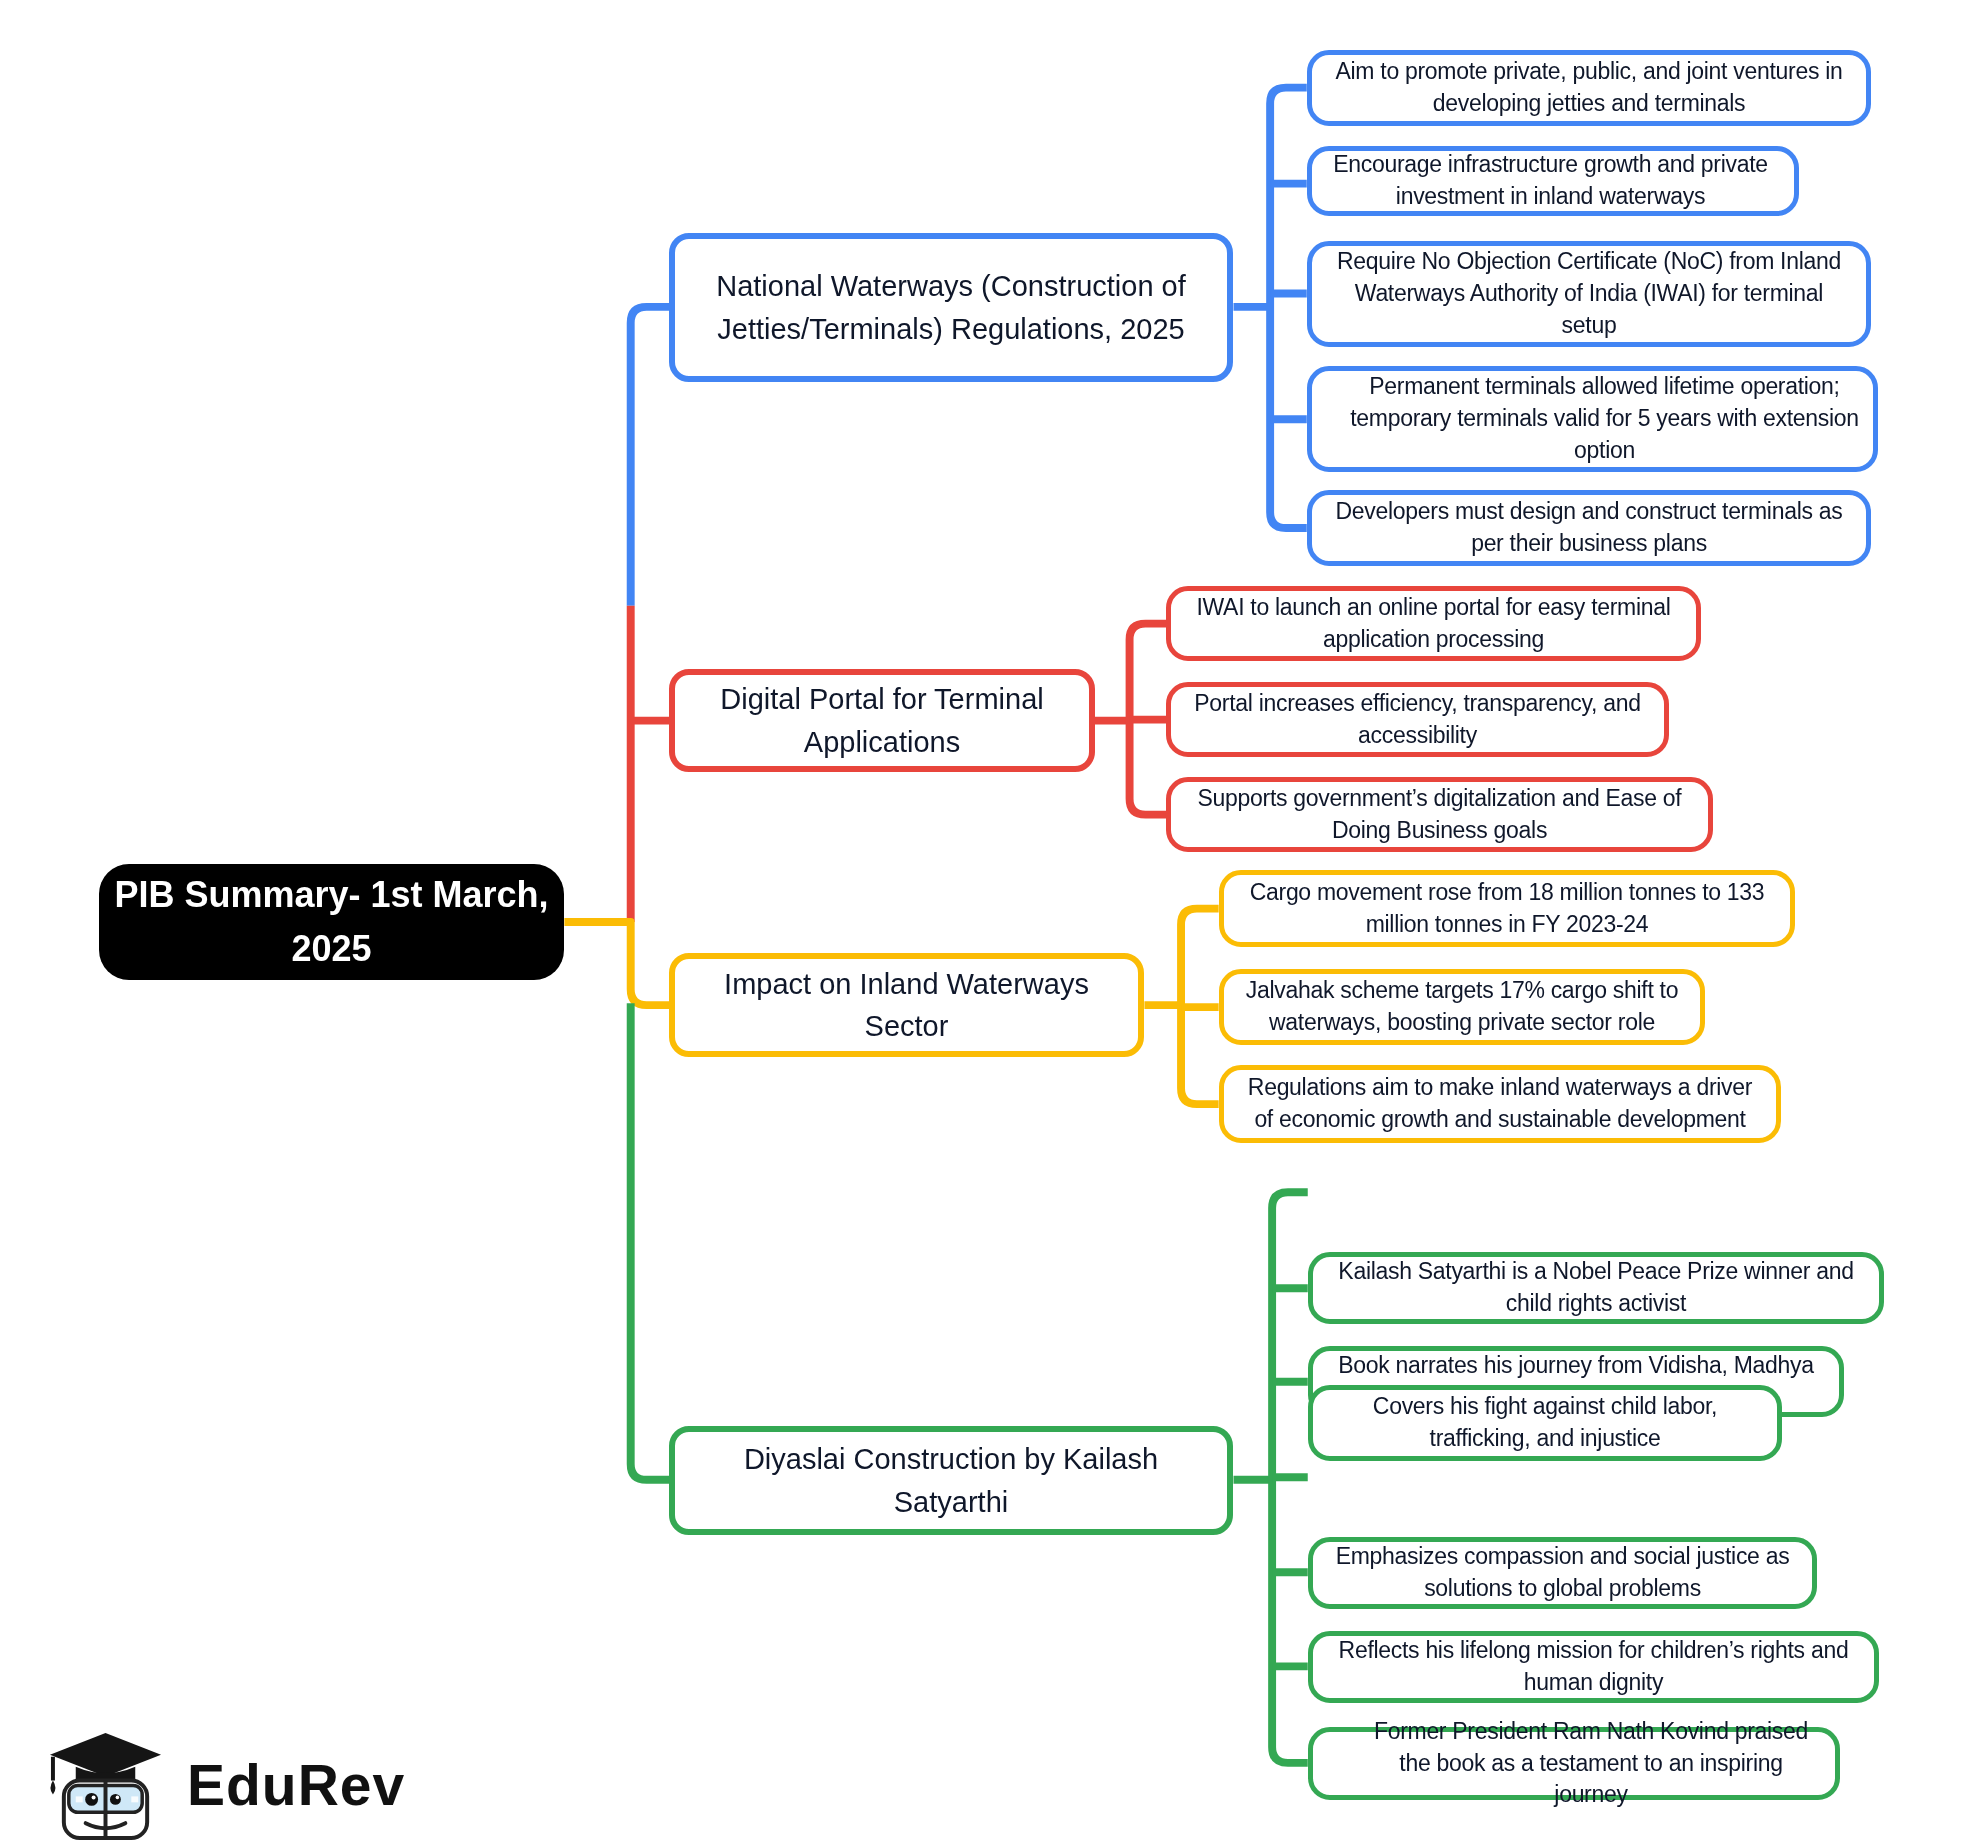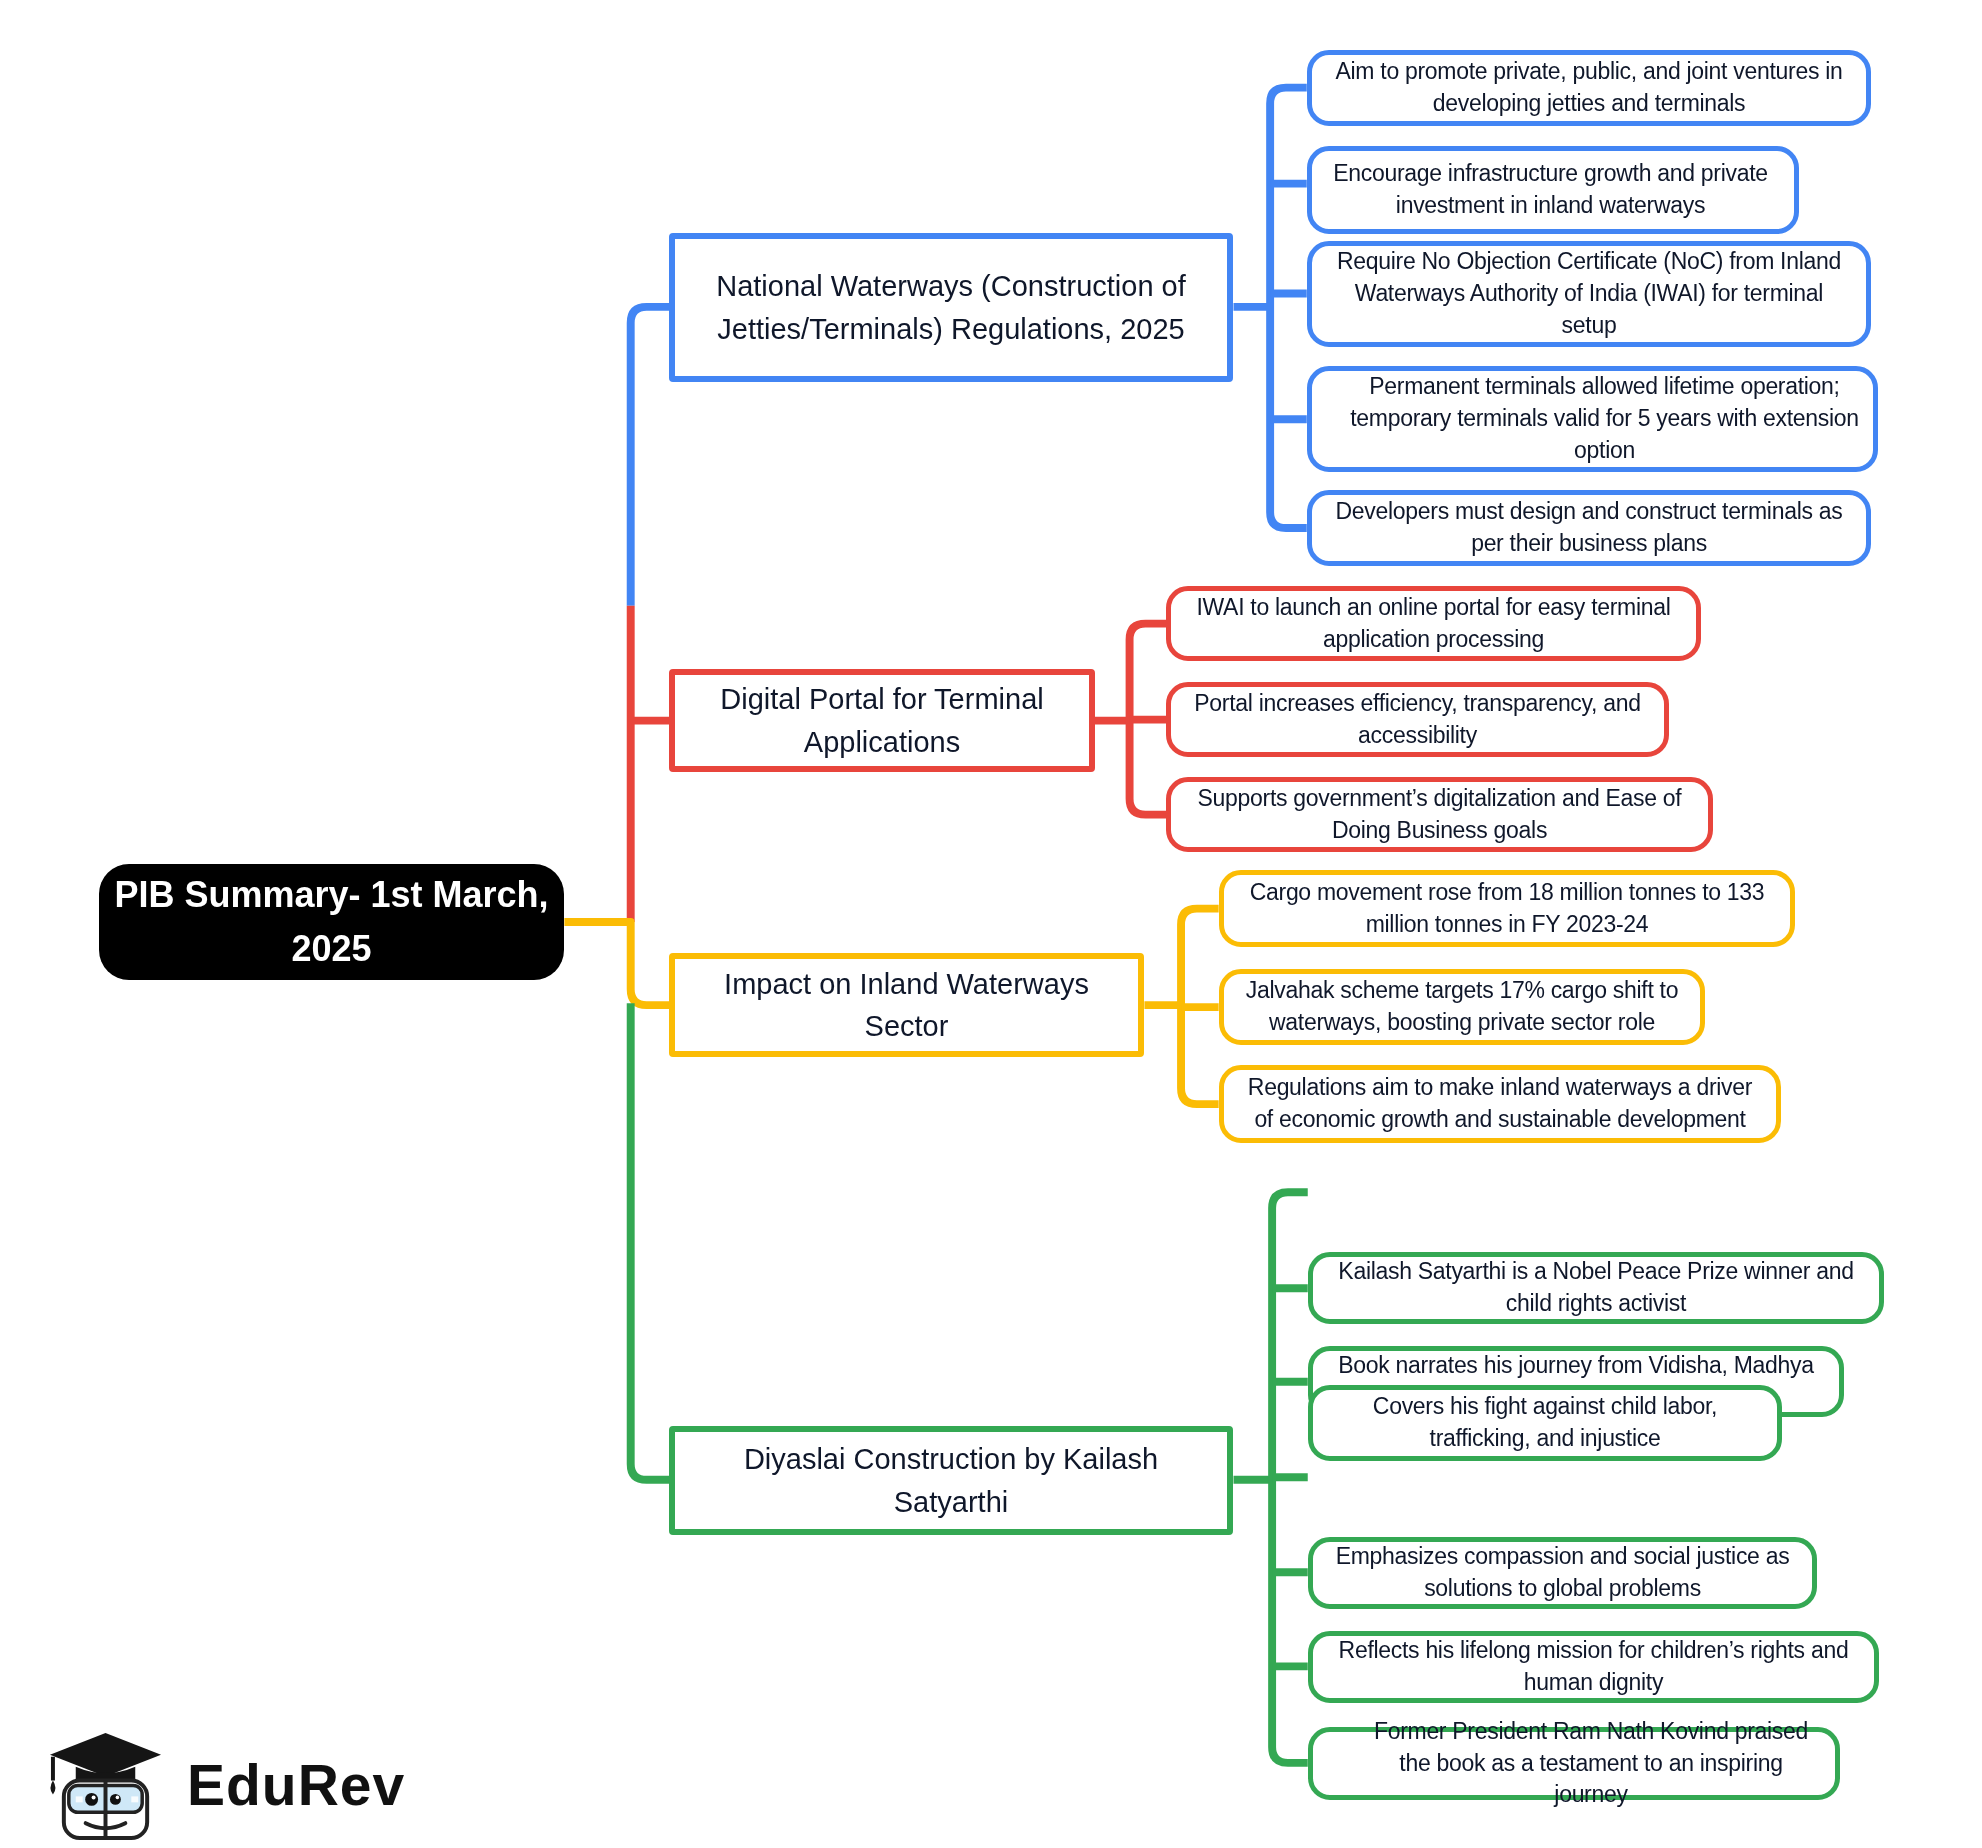"Encourage infrastructure growth and" div.node { height: 88px -> 70px }
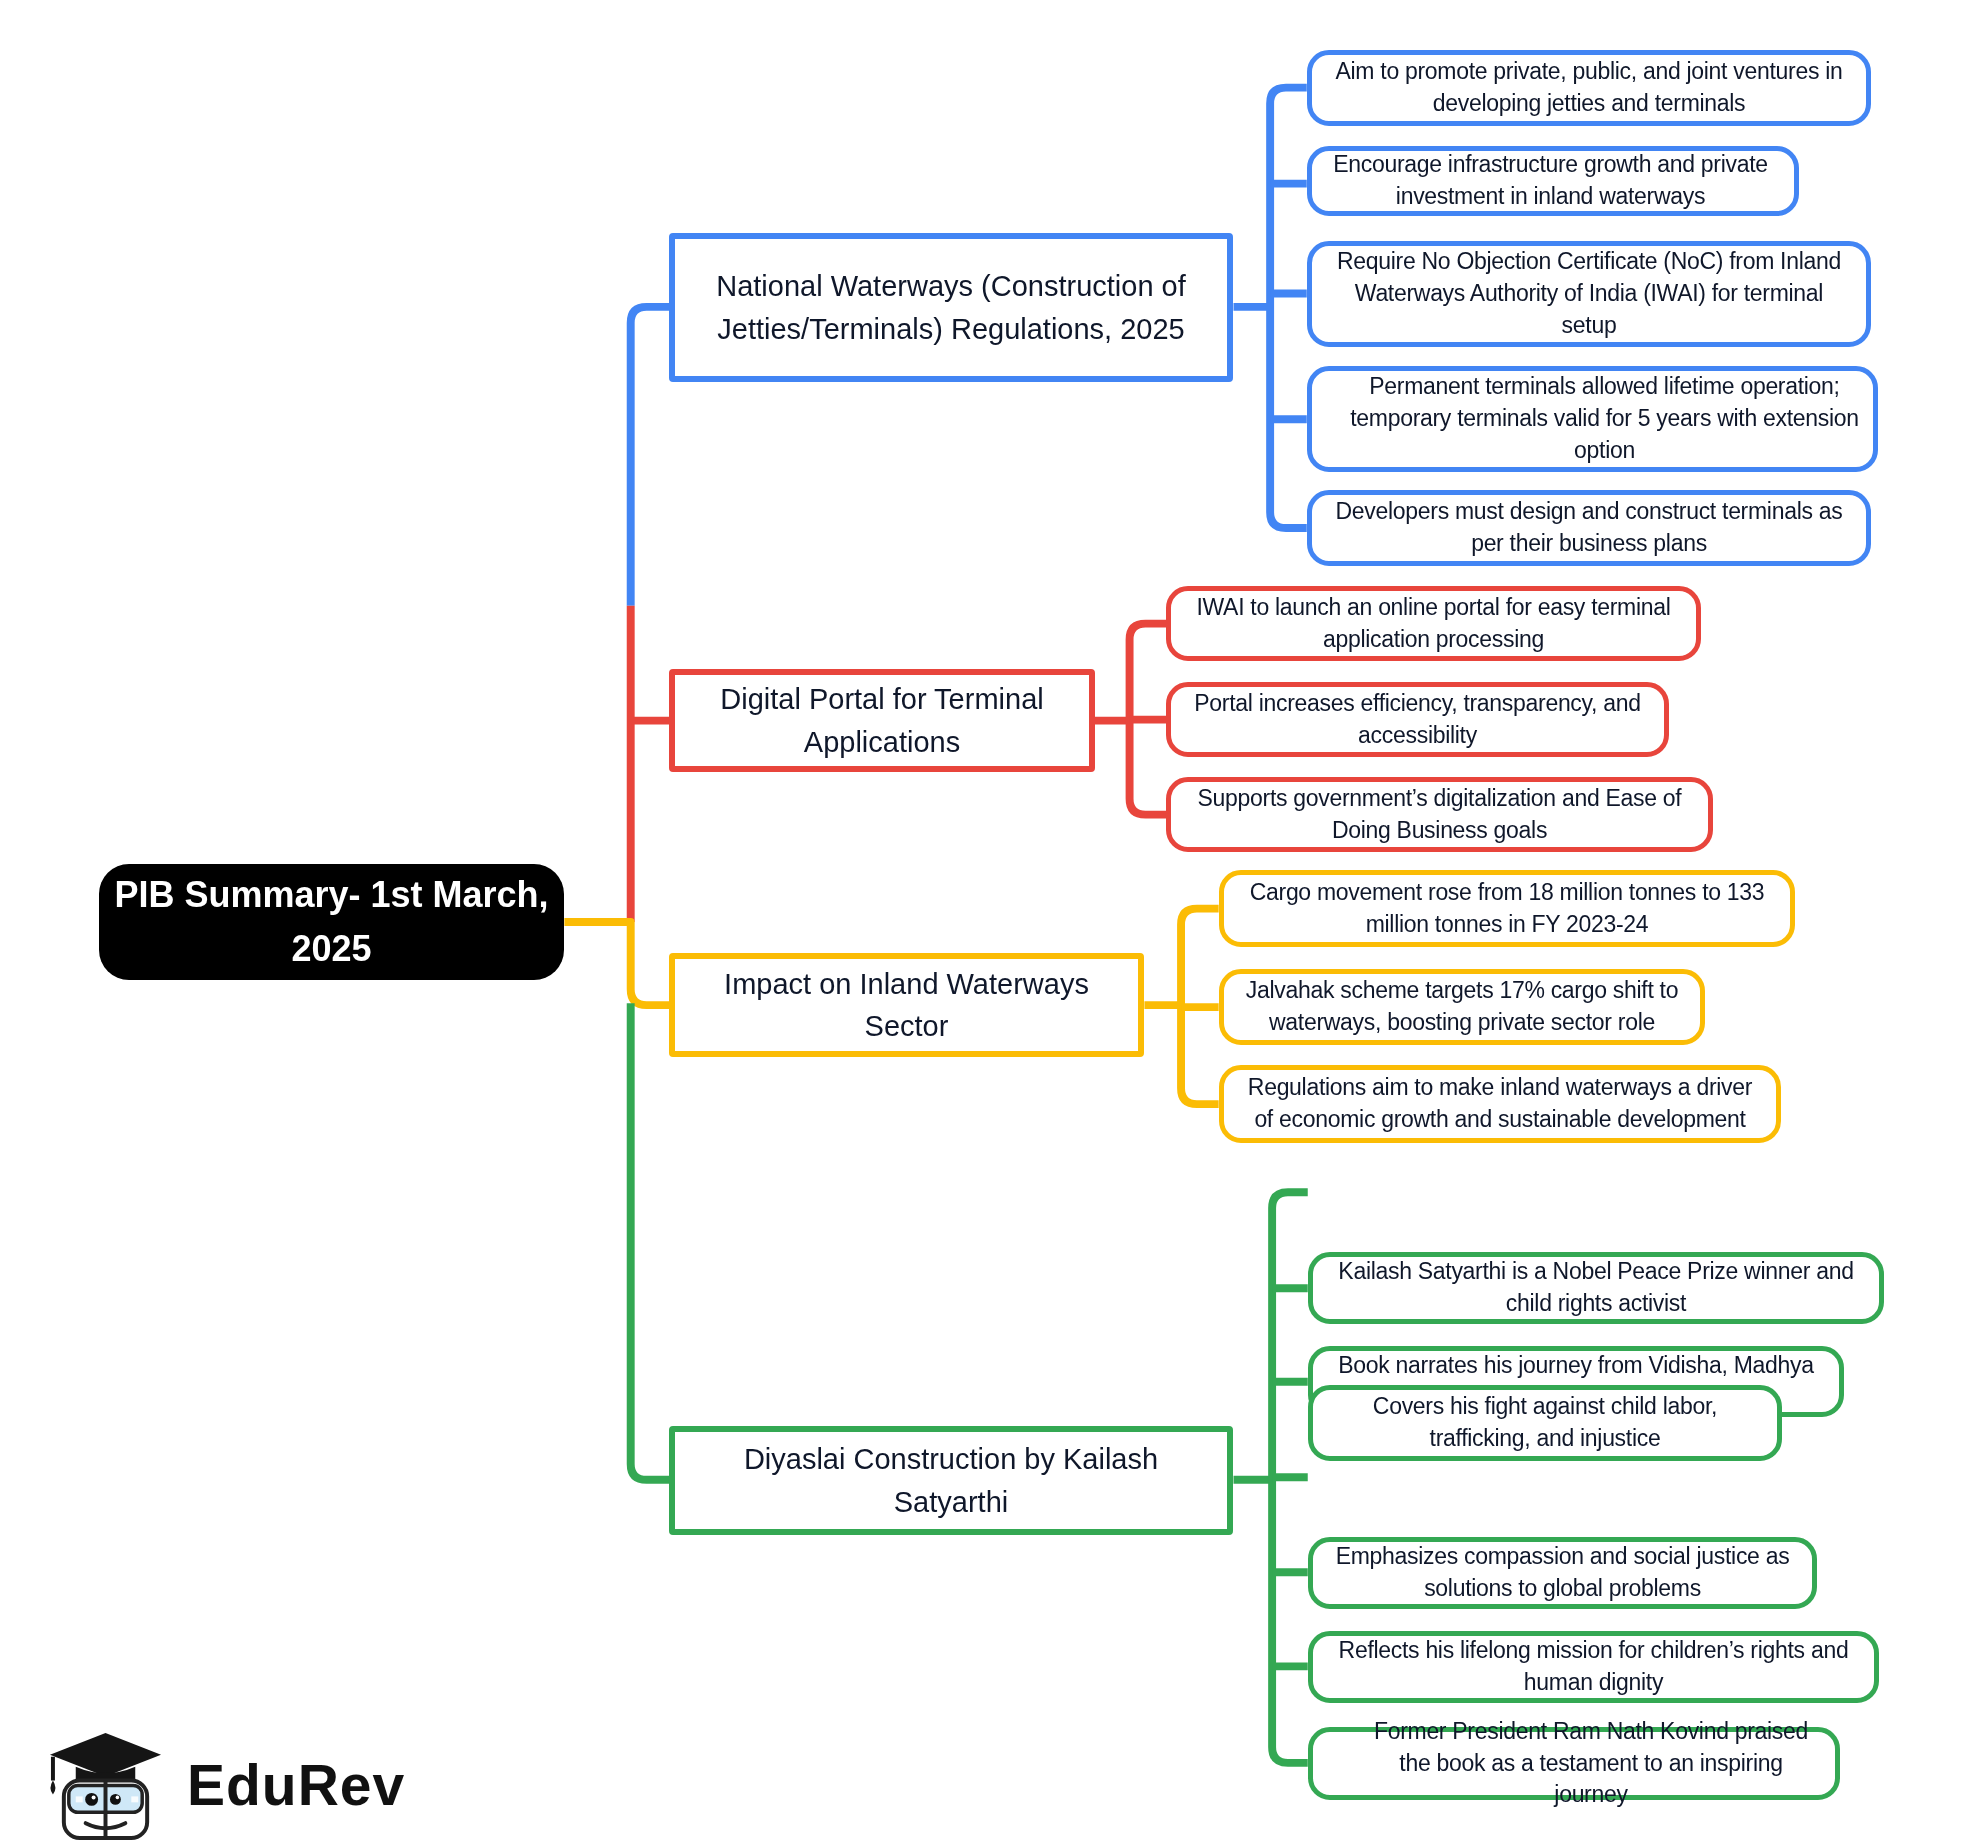"National Waterways (Construction of" .parent { border-radius: 4px -> 20px }
